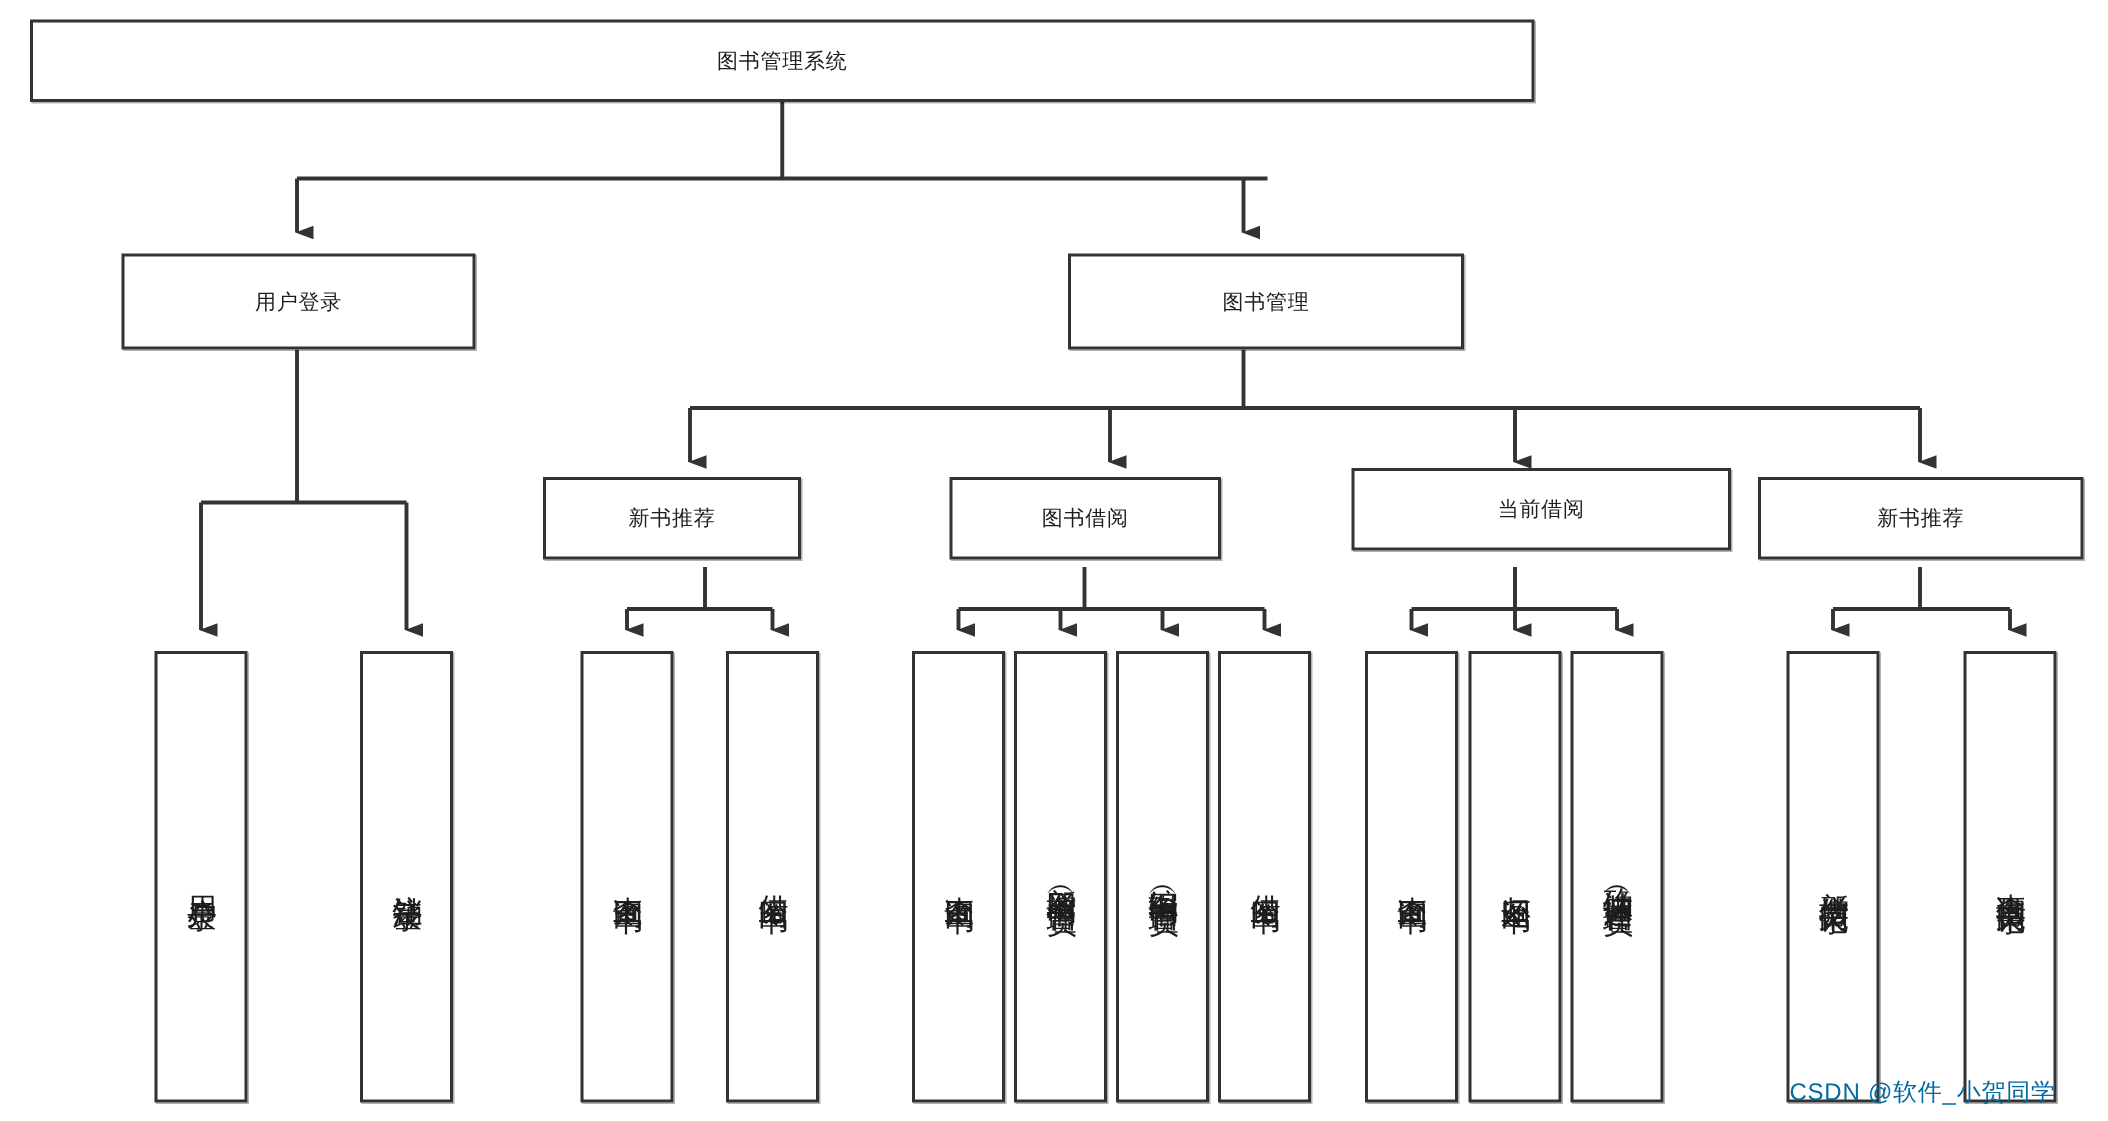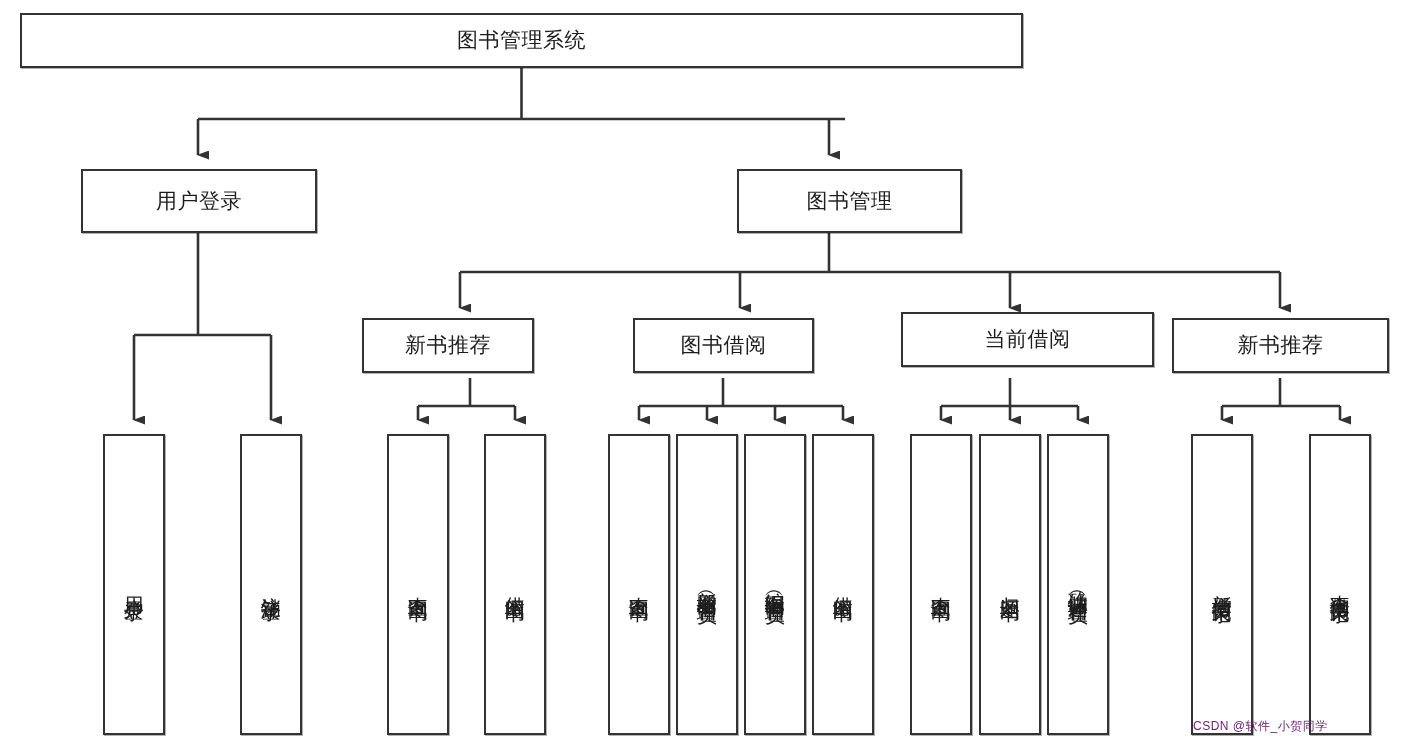"图书管理系统" .node .label { font-size: 21px -> 14px }
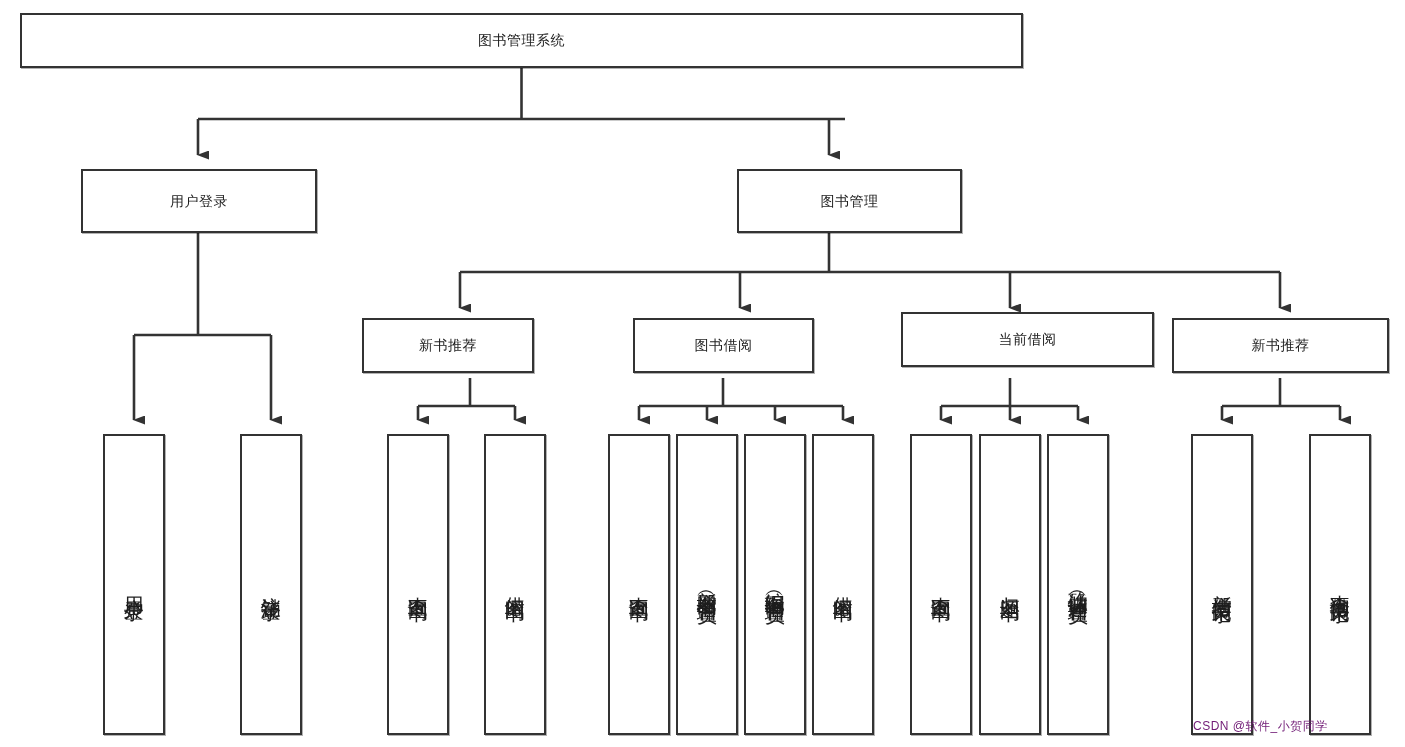"图书管理" div.node { margin-left: 25px -> none; width: 225px -> 264px }
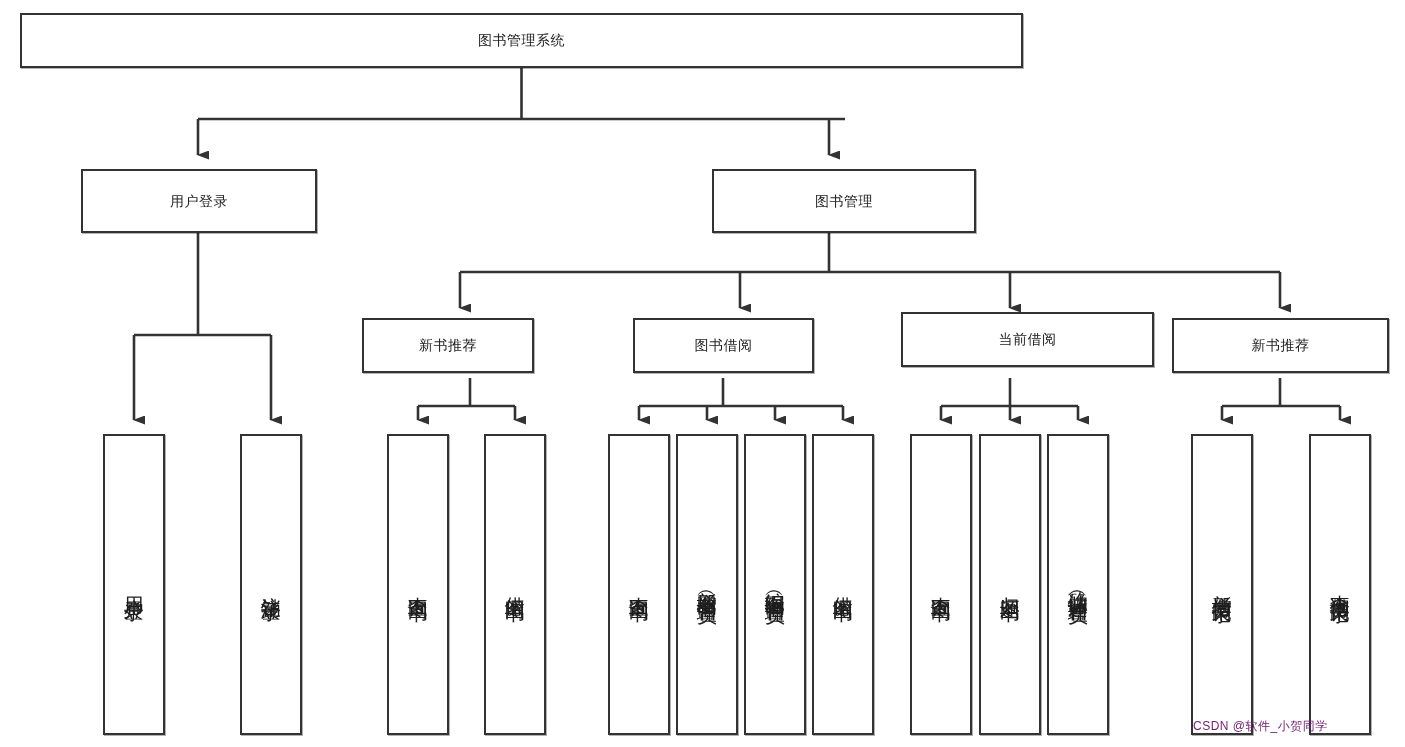"CSDN @软件_小贺同学" .watermark { color: #701a75 -> #0369a1; font-size: 12px -> 16px }
